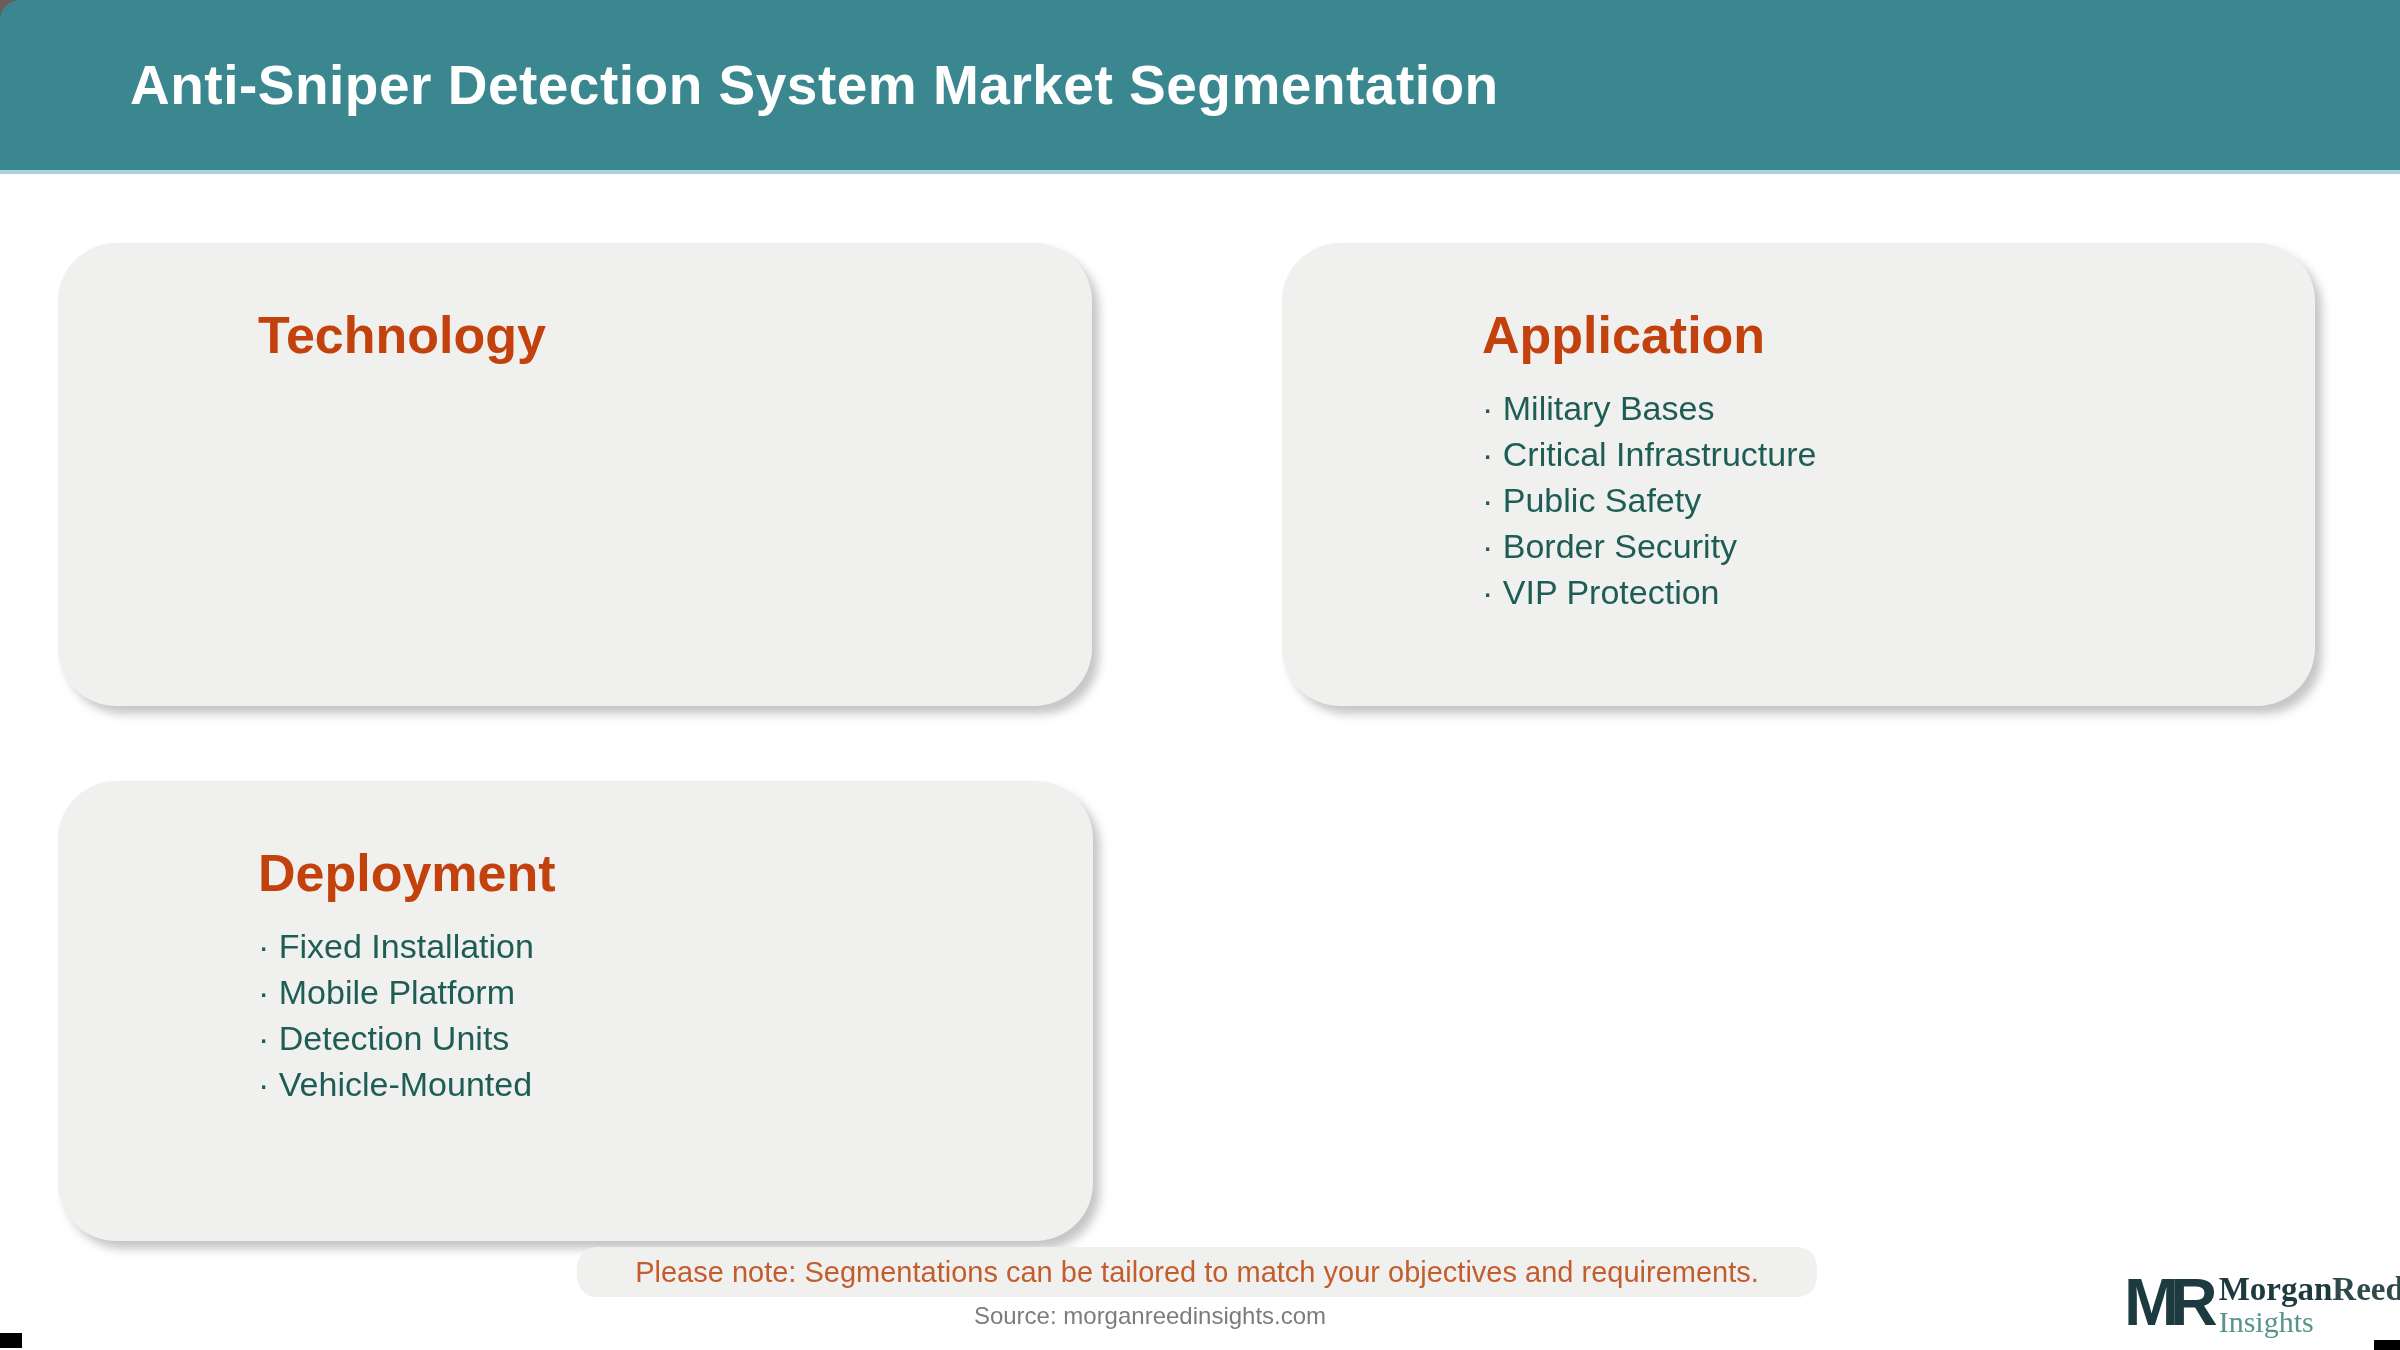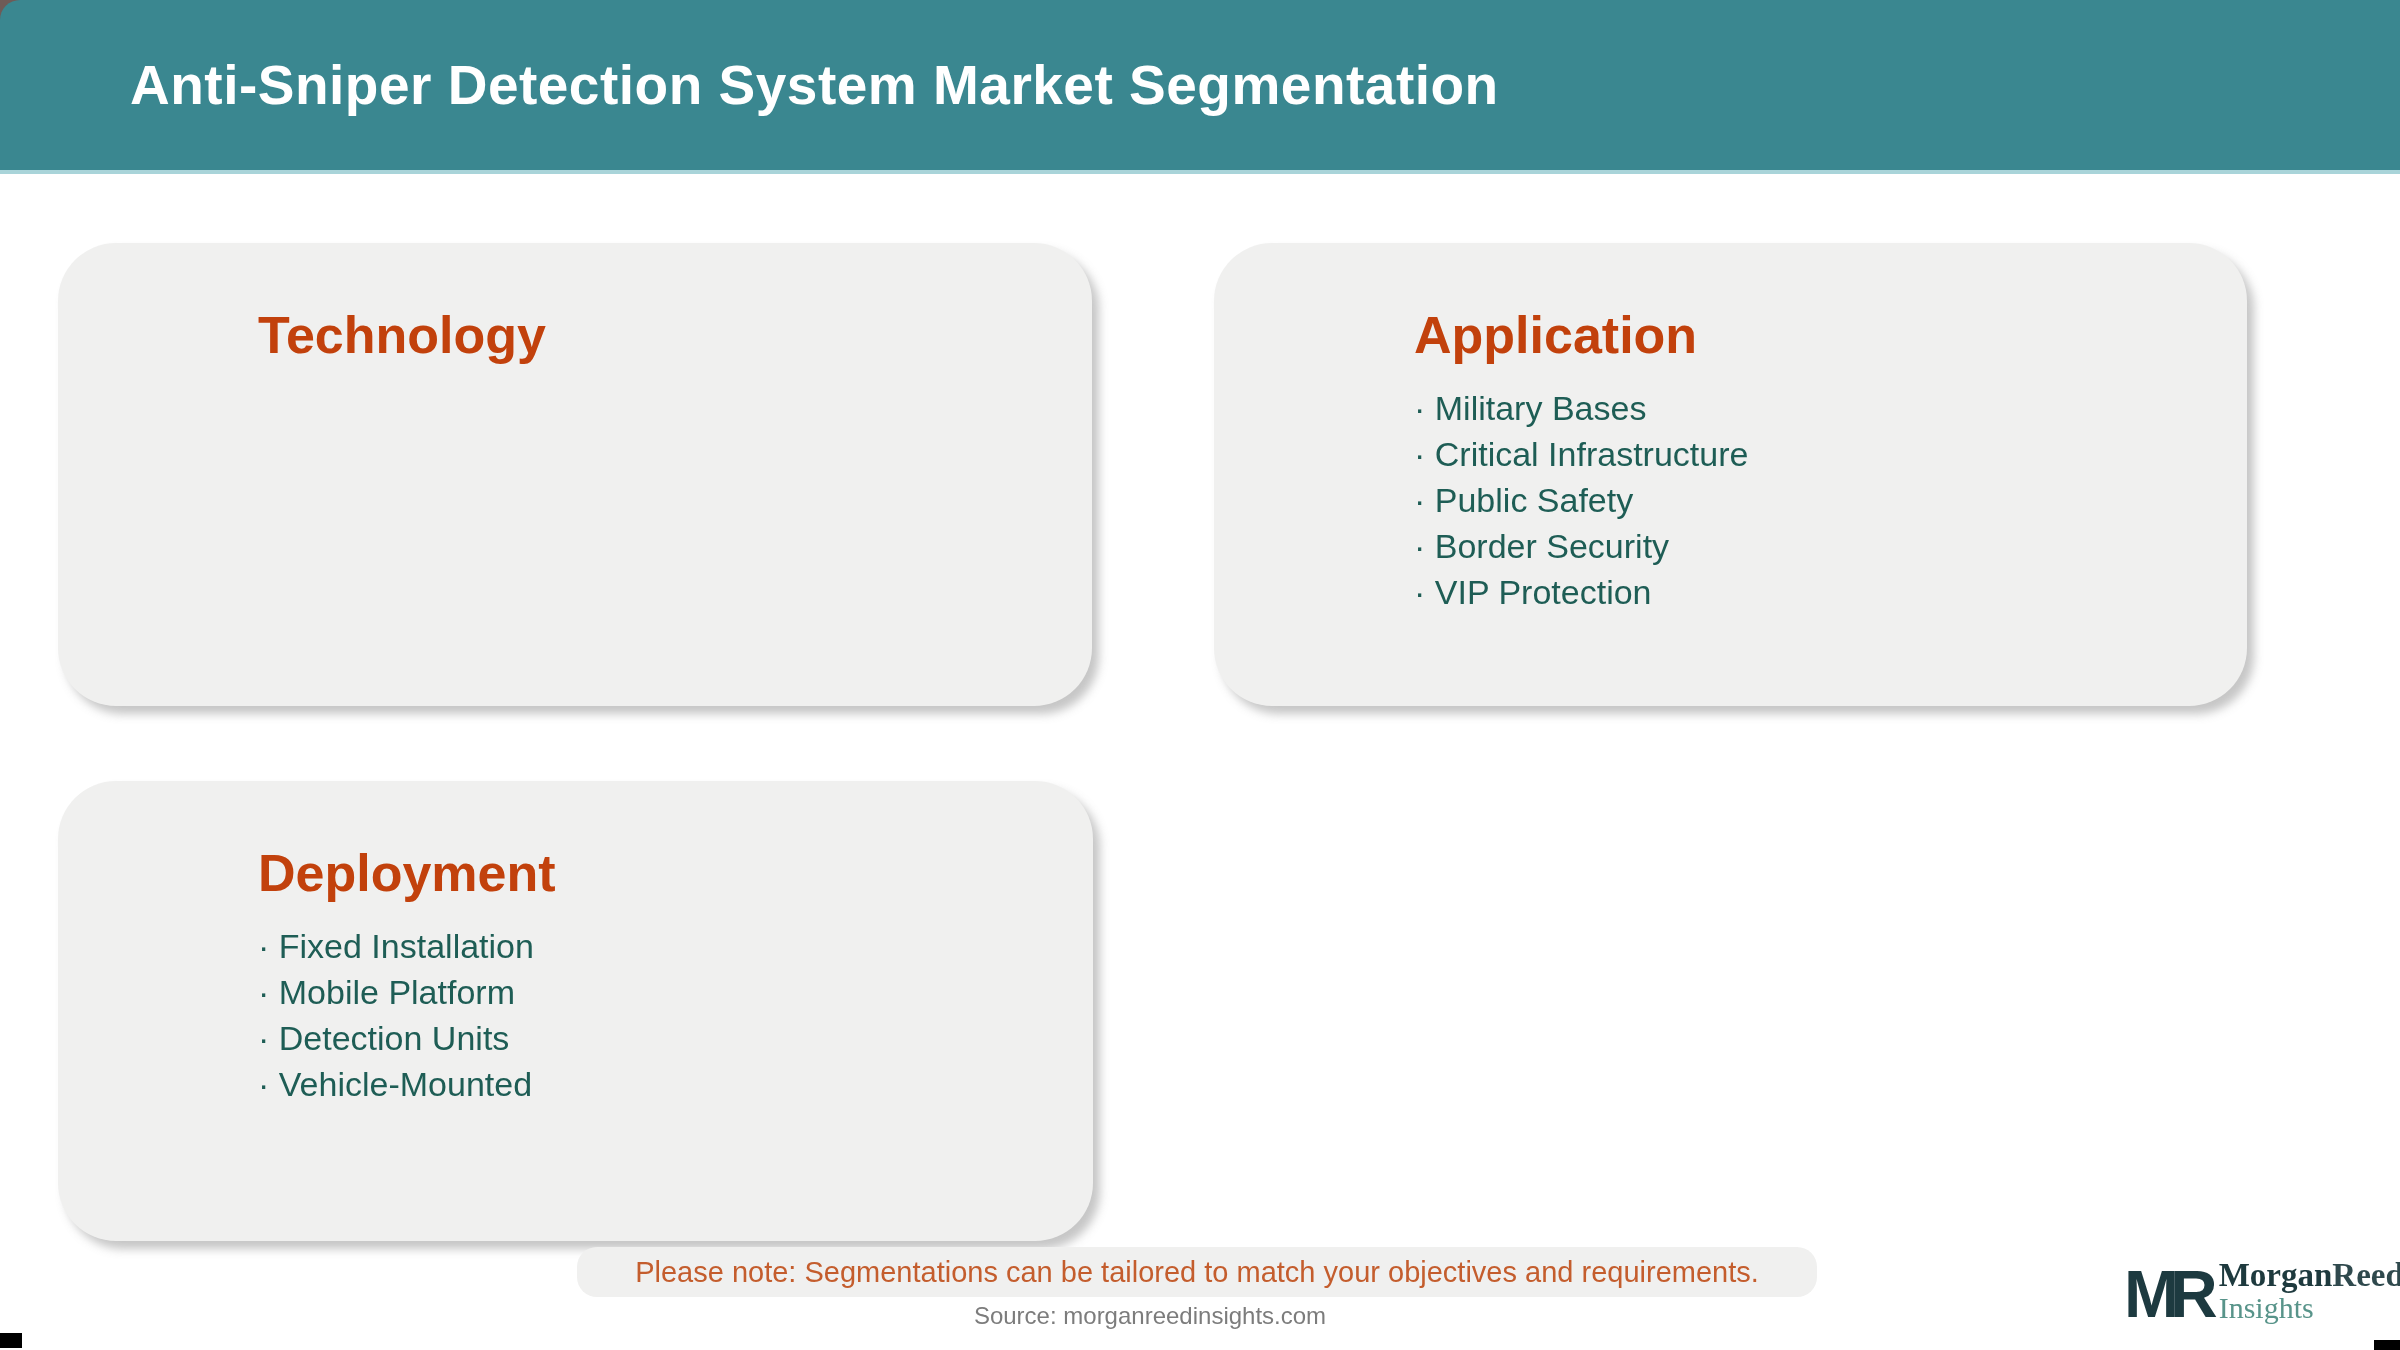"Application" .card-tr { left: 1214px -> 1282px }
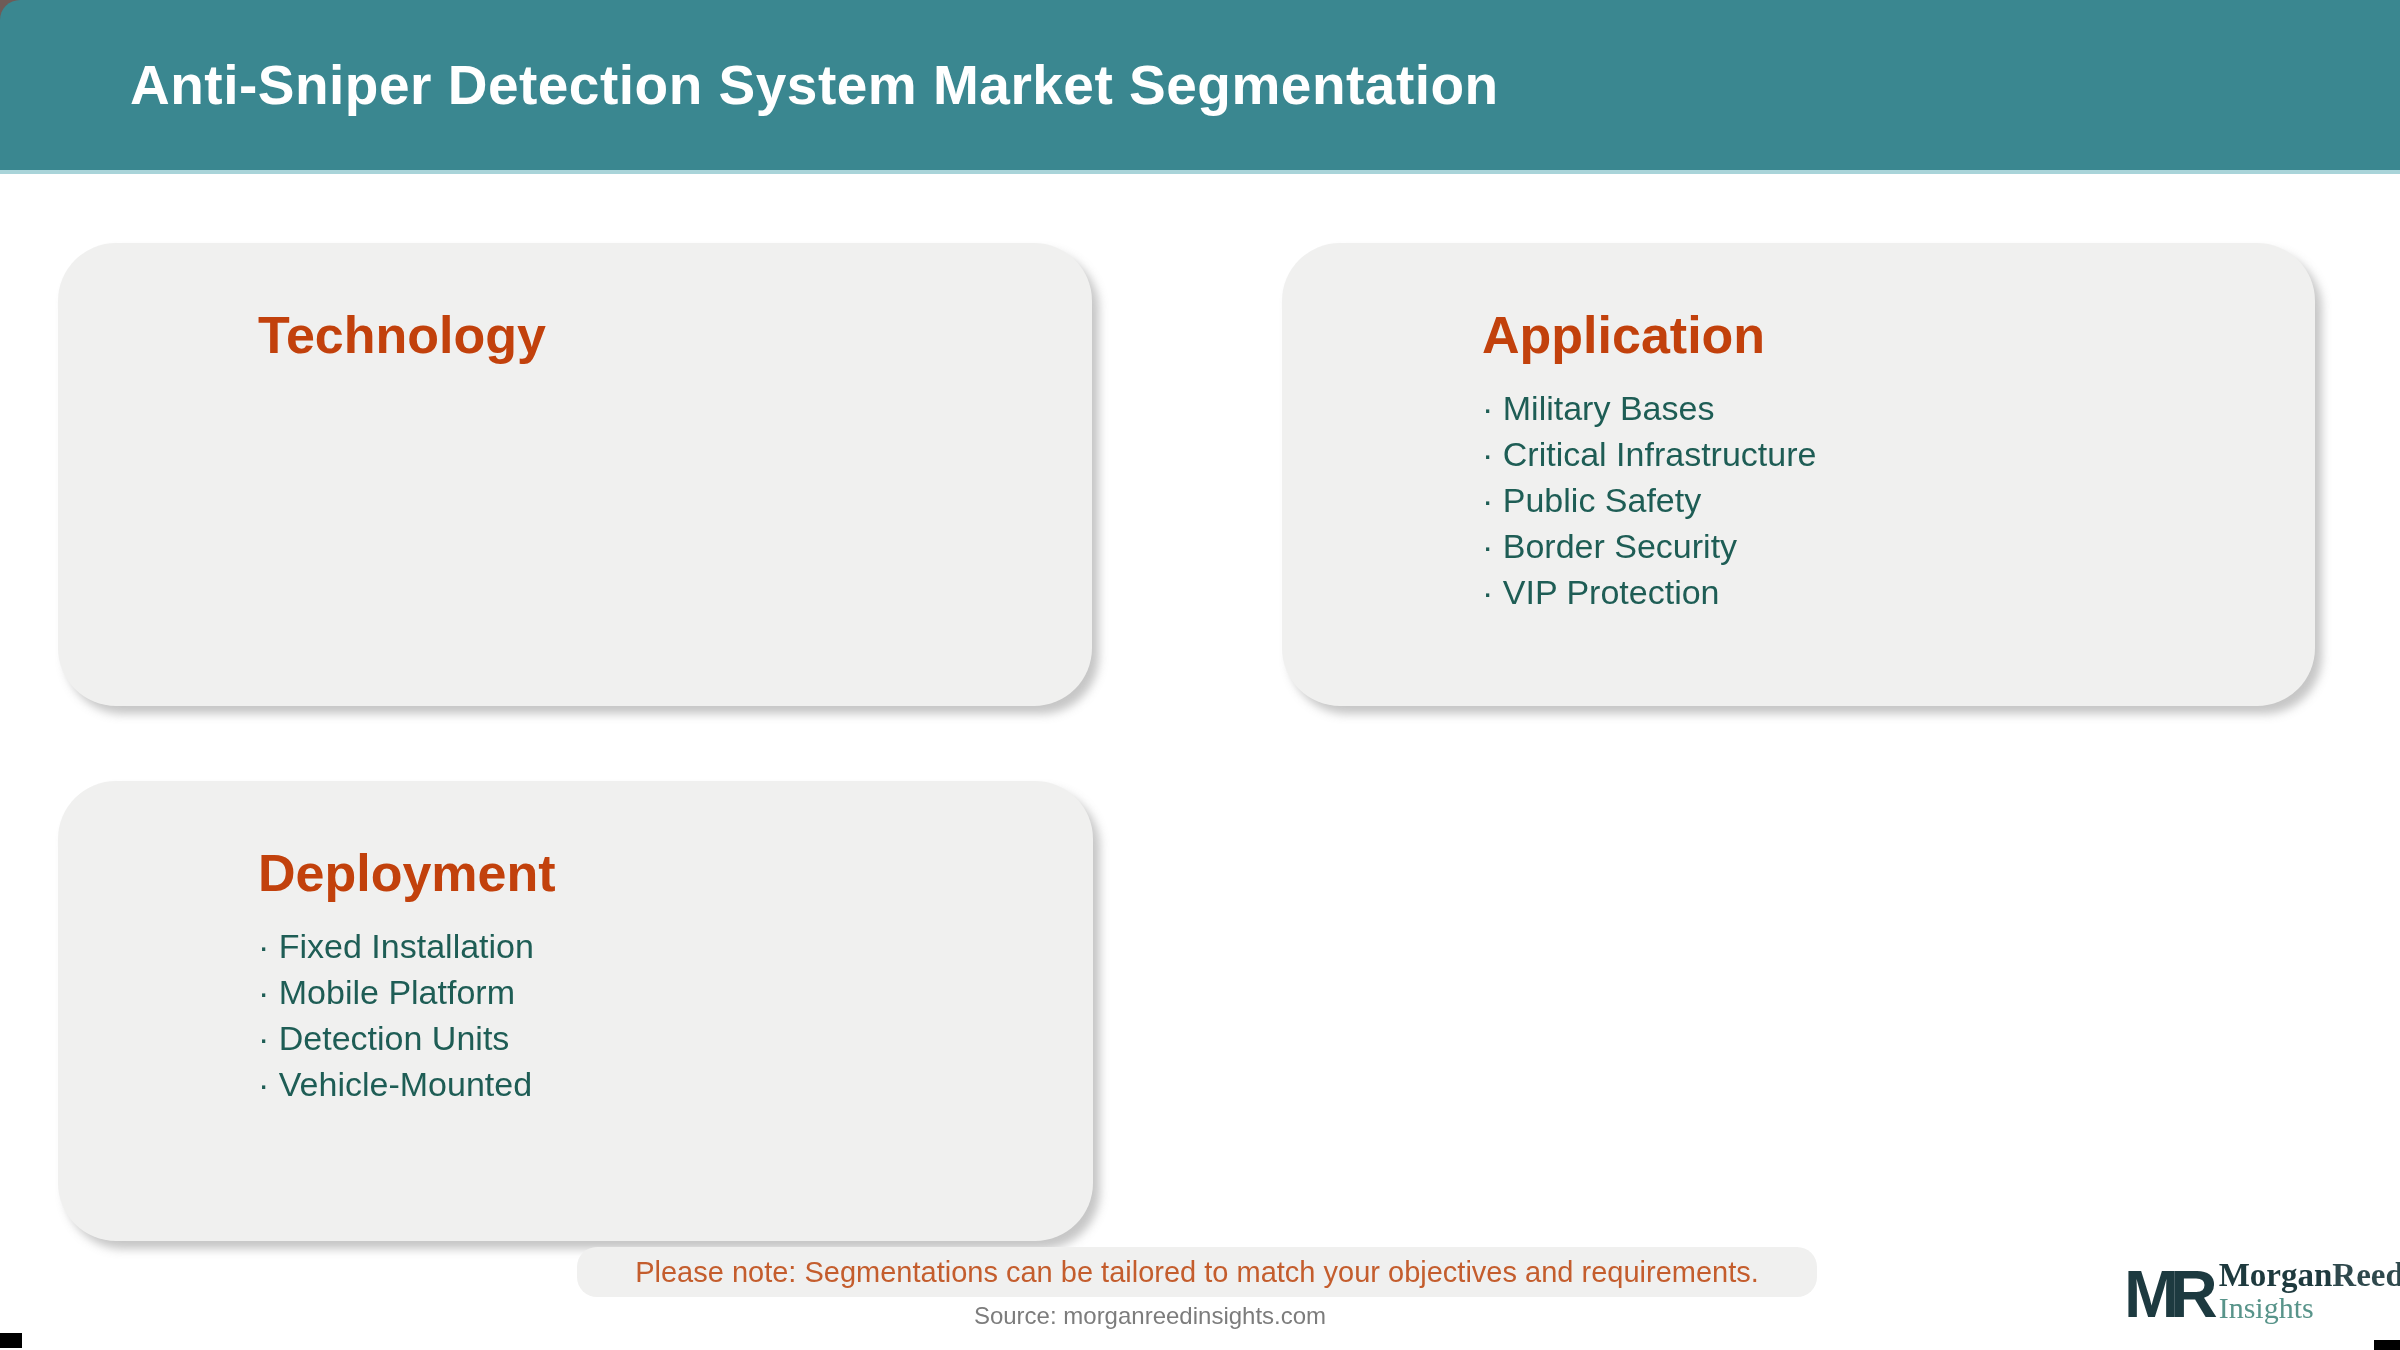"MR" .logo { align-items: flex-start -> flex-end }
